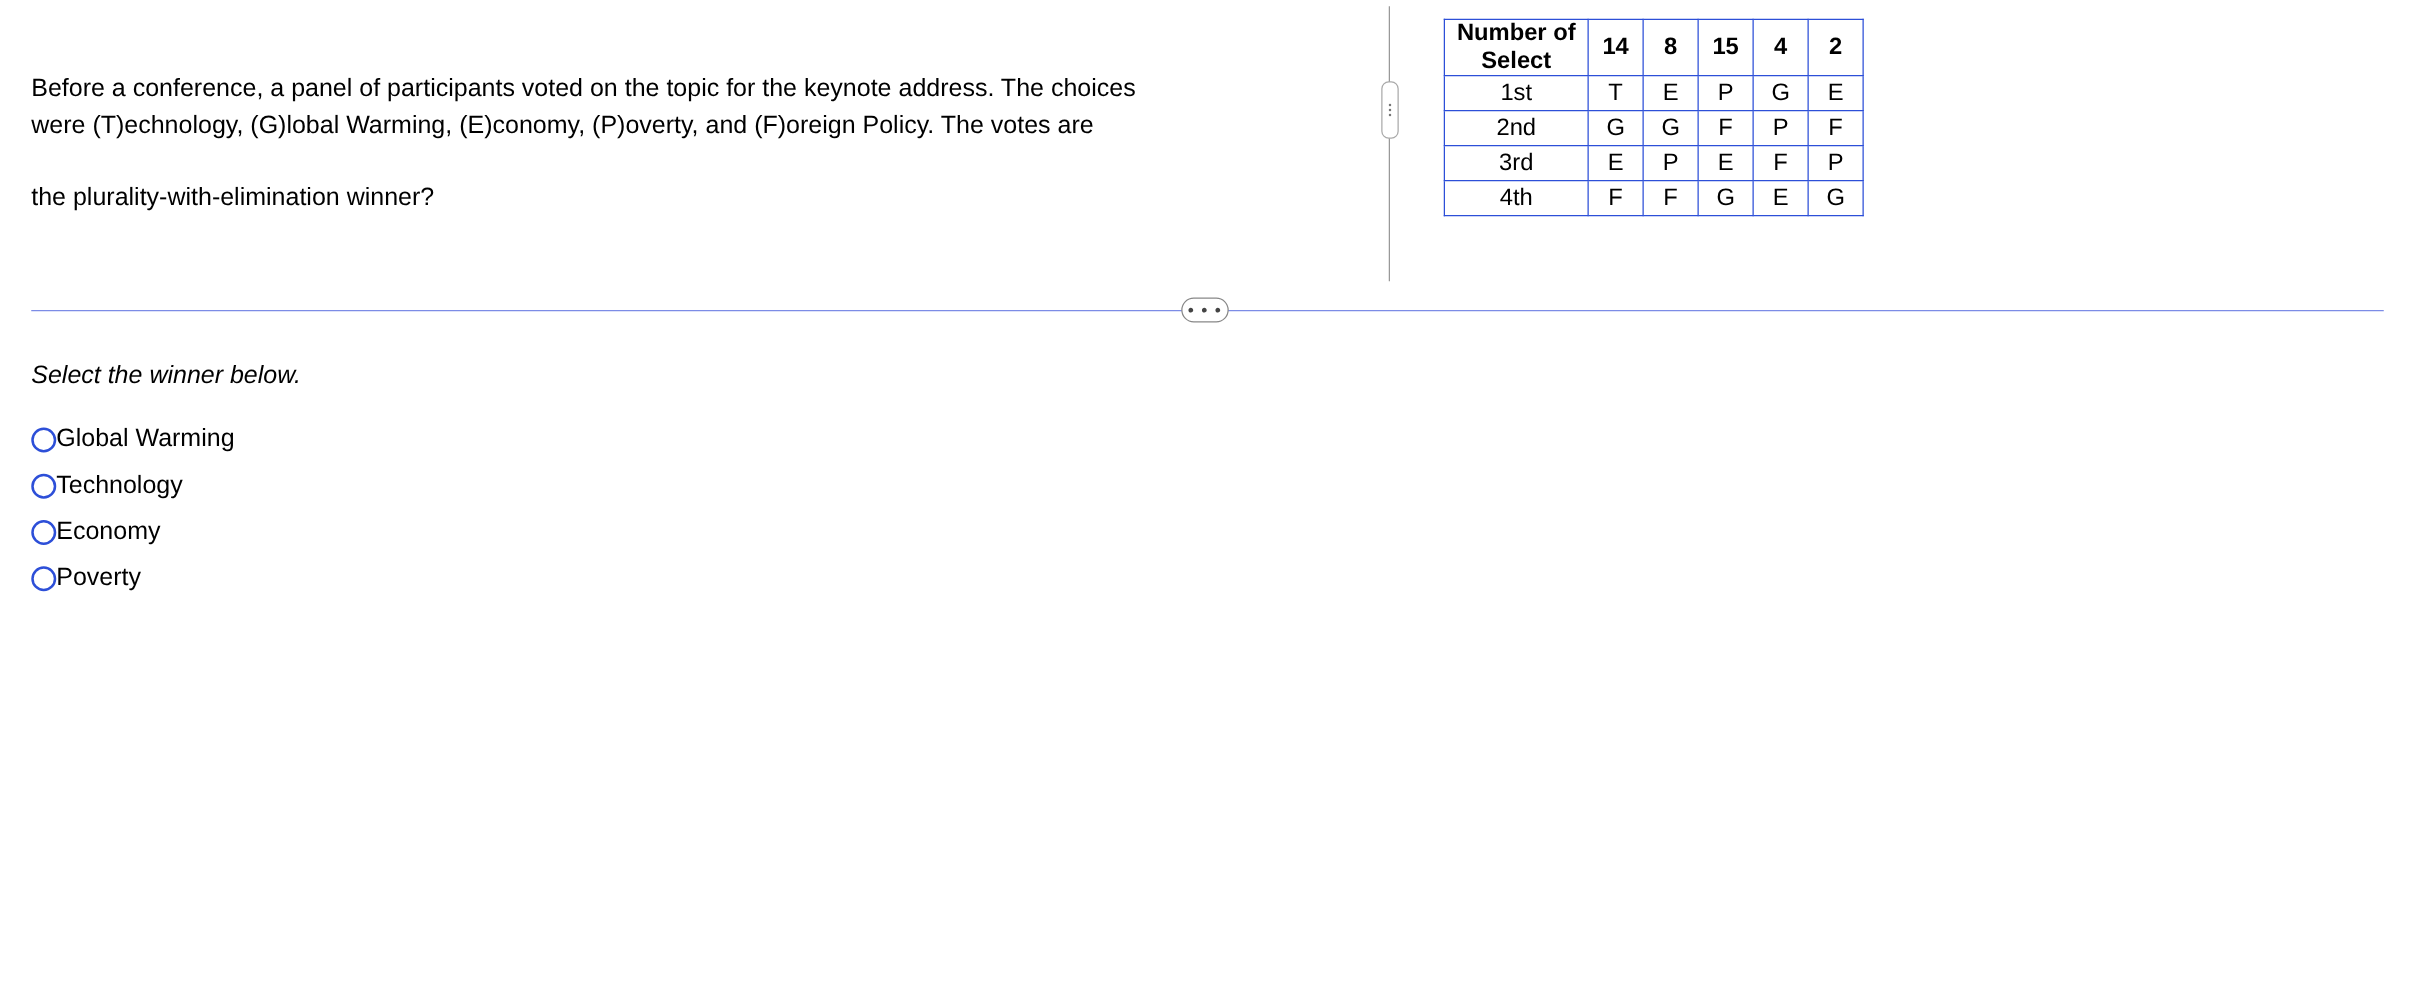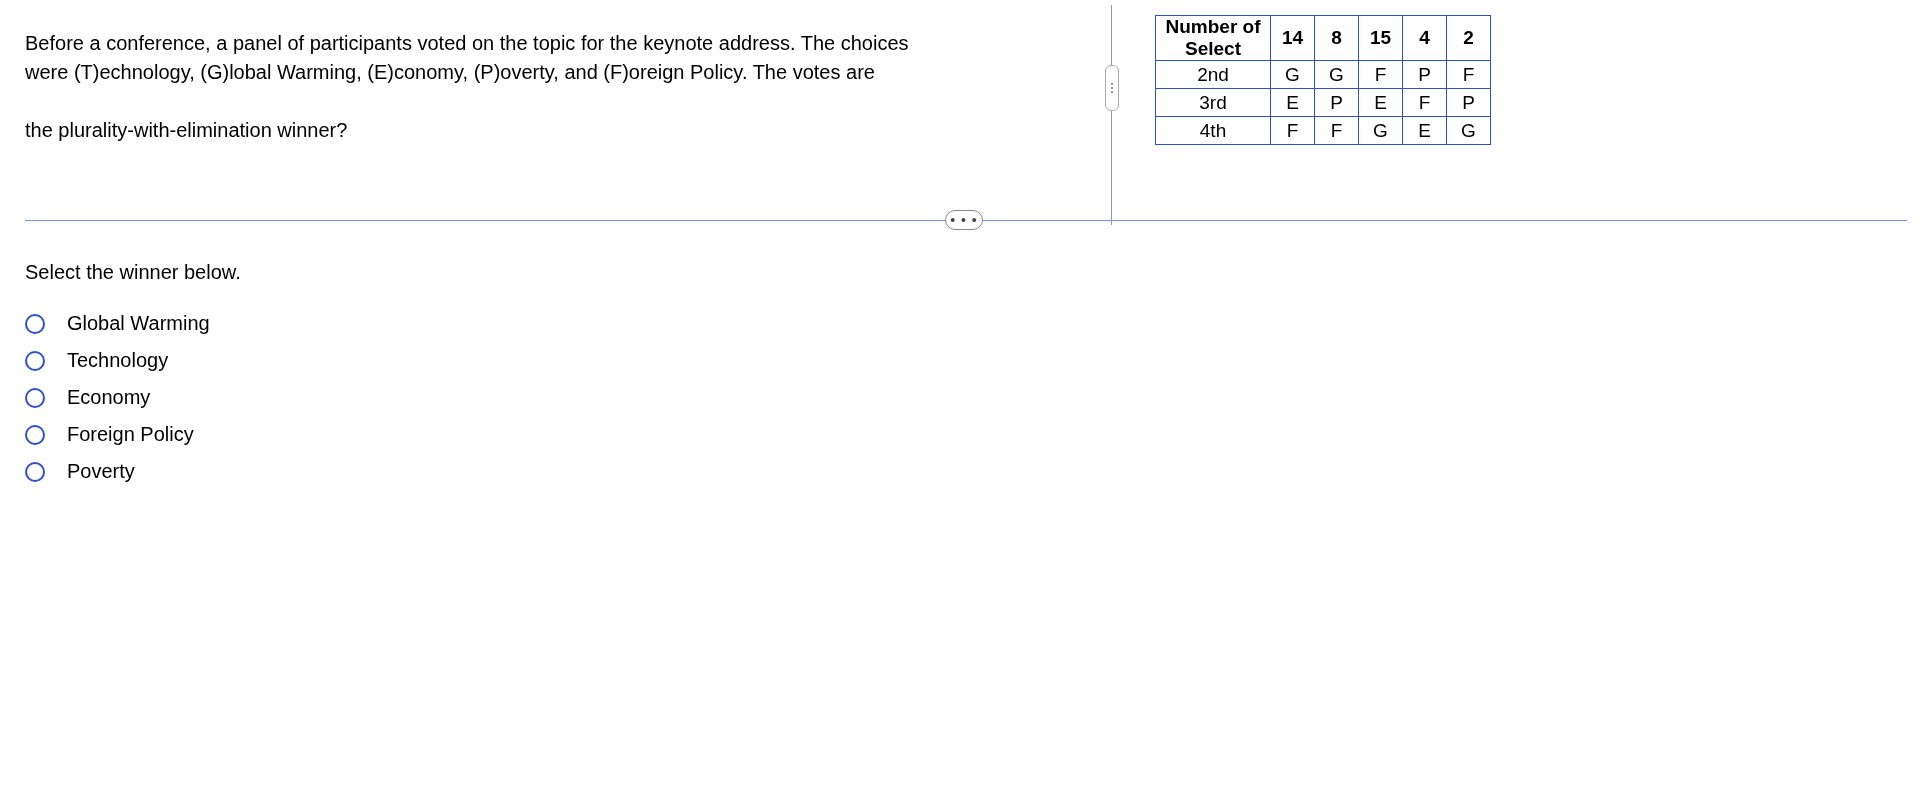"1st" tr { html: none -> <tr> <td>1st</td> <td>T</td> <td>E</td> <td>P</td> <td>G</td> <td>E</td> </tr> }
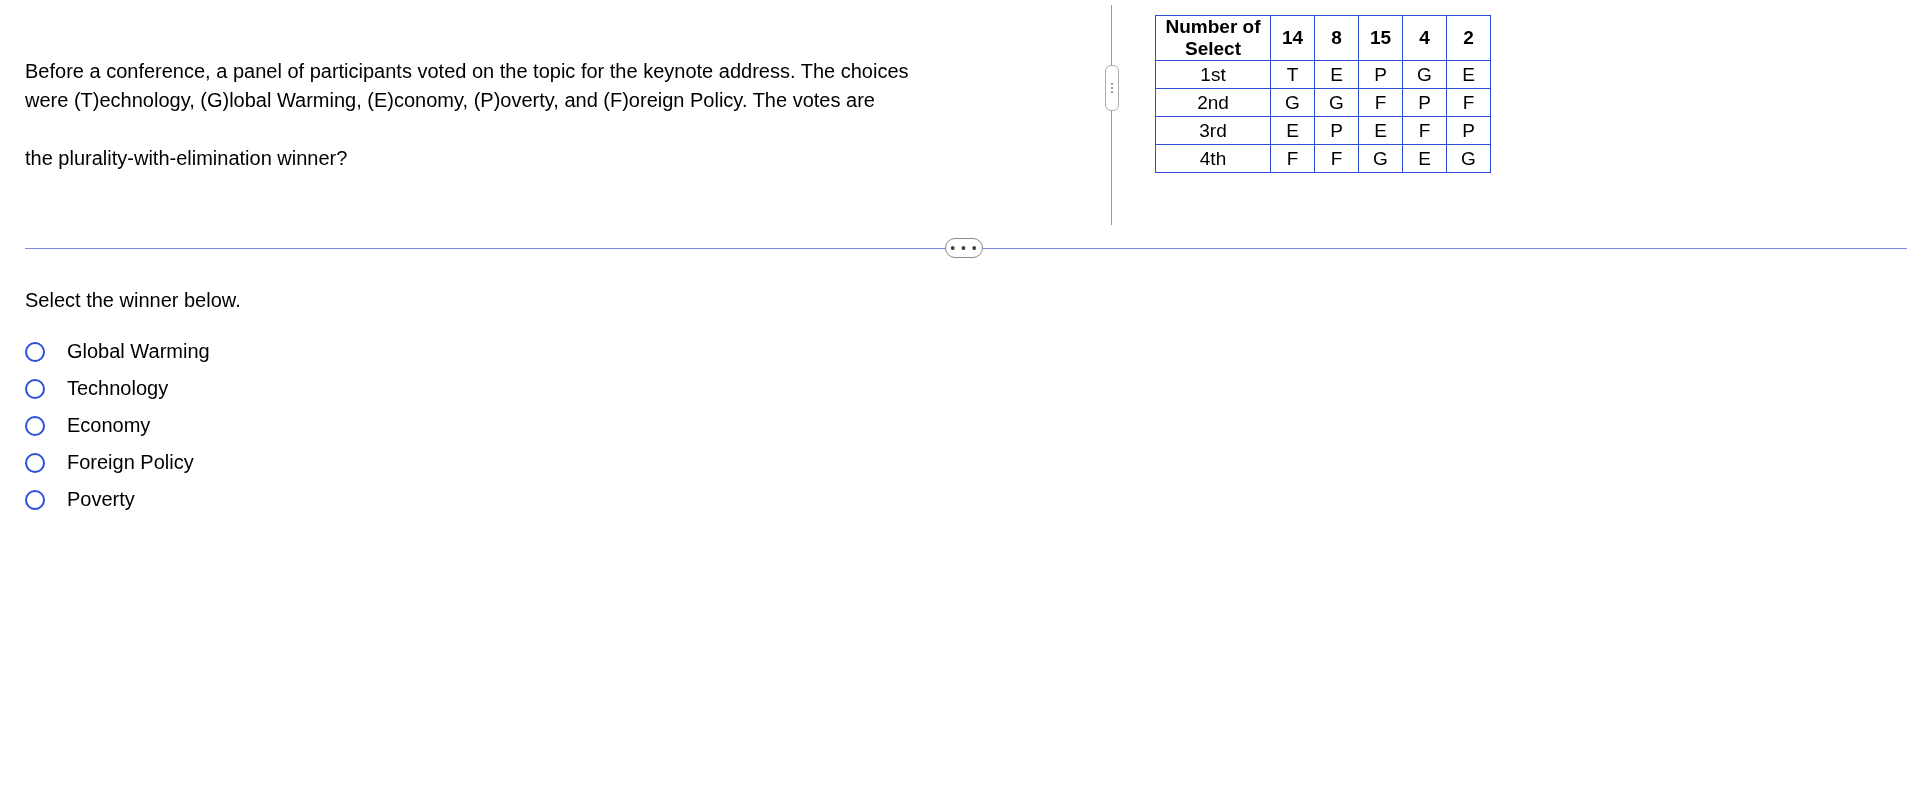"Select the winner below." .prompt-label { font-style: none -> italic }
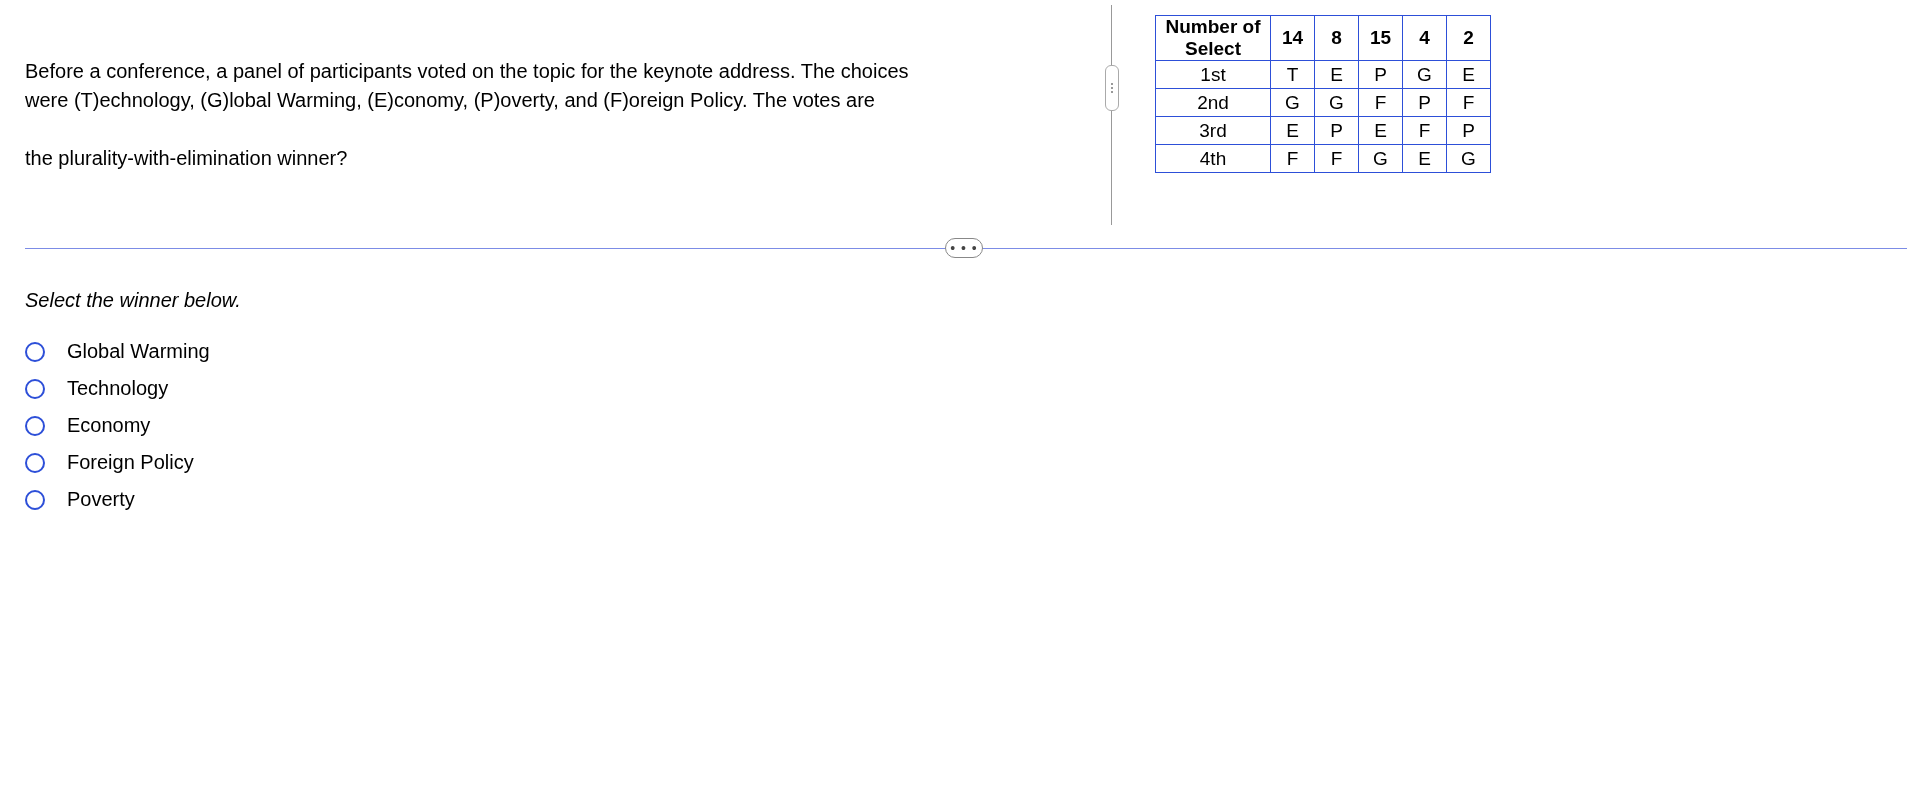"Global Warming" .option-row { gap: 22px -> none }
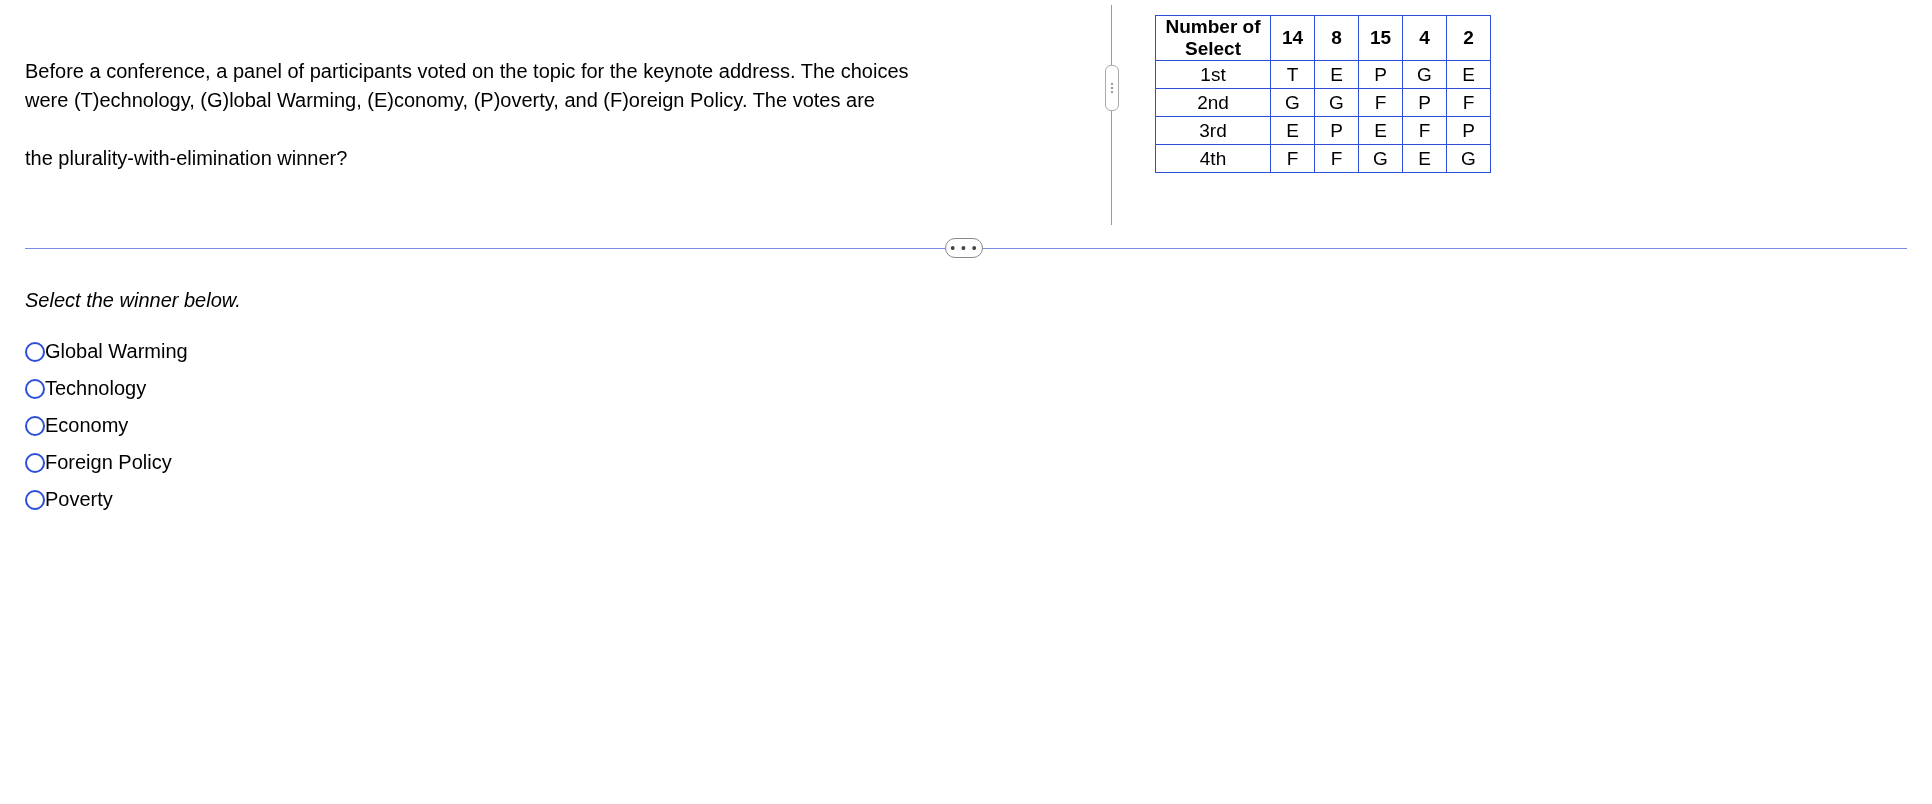"Foreign Policy" div.option-row { html: <div> <div></div> <span>Foreign Policy</span> </div> -> none }
